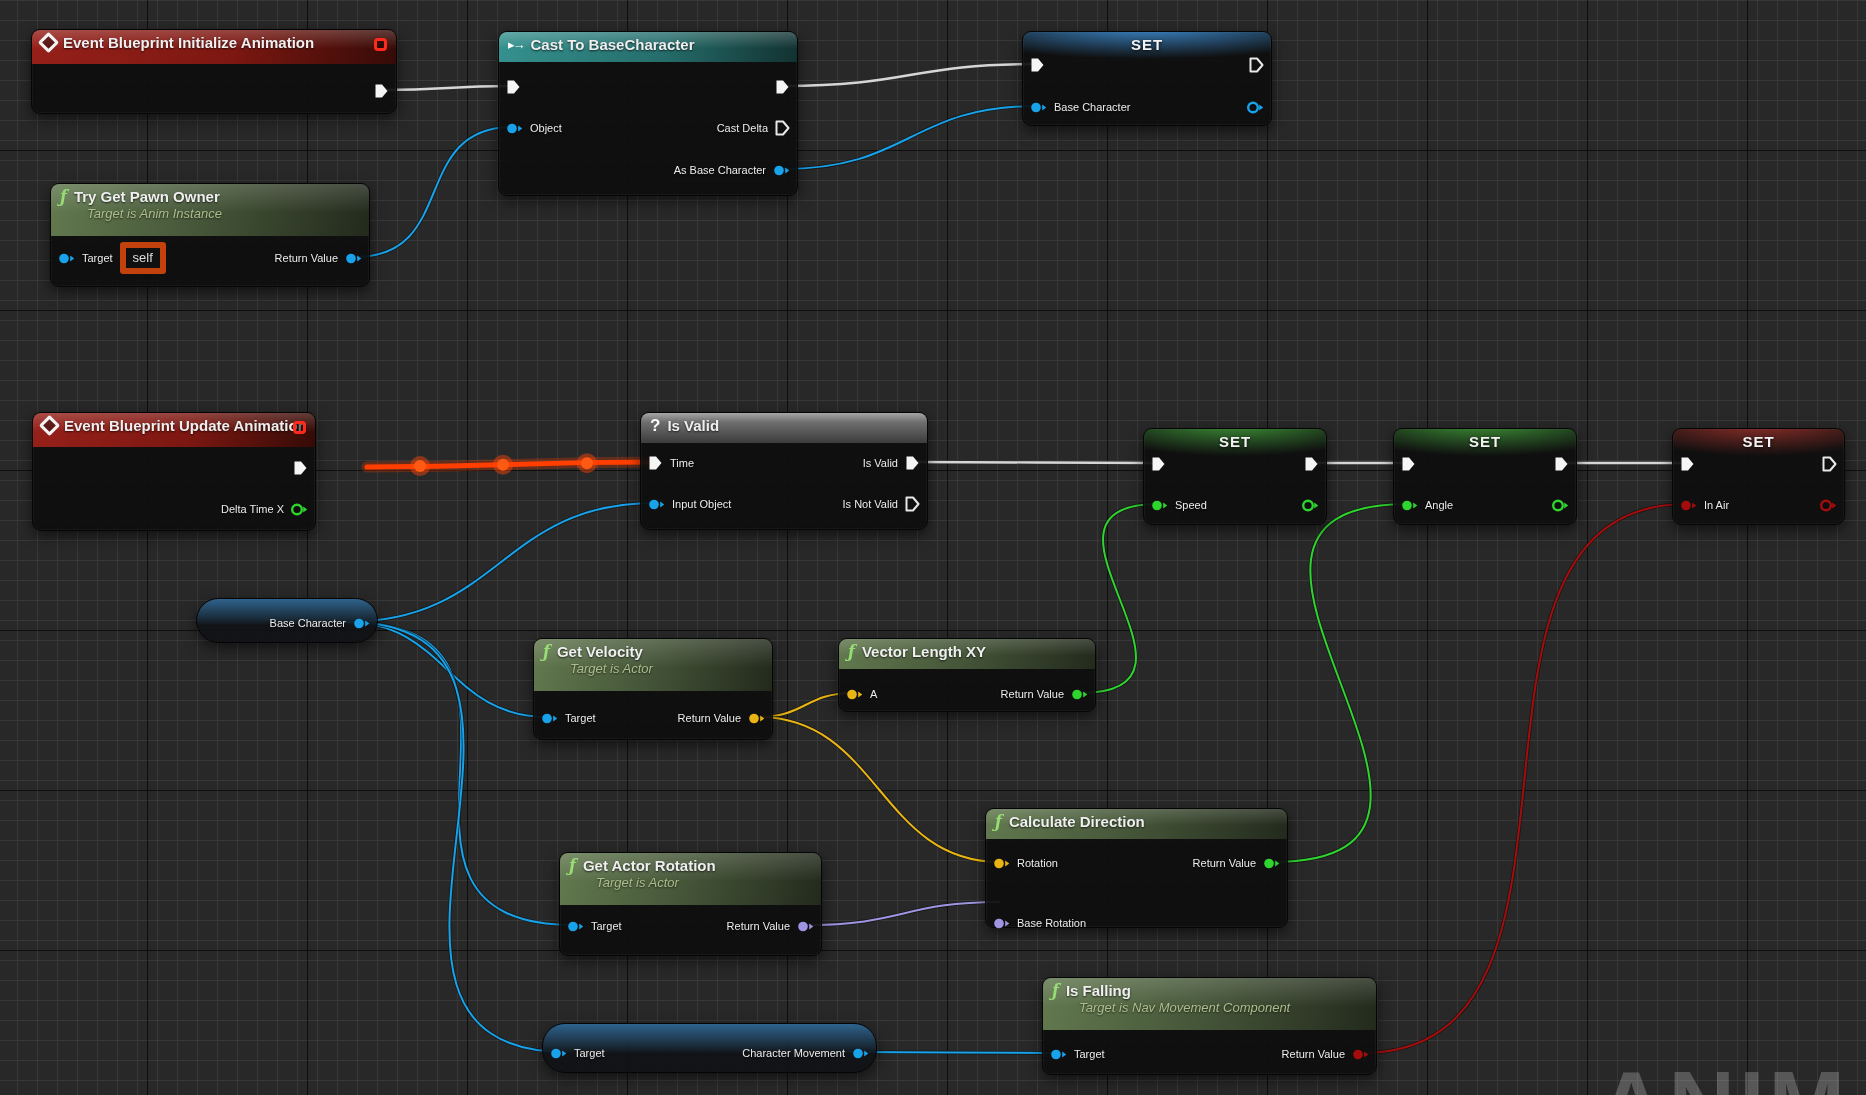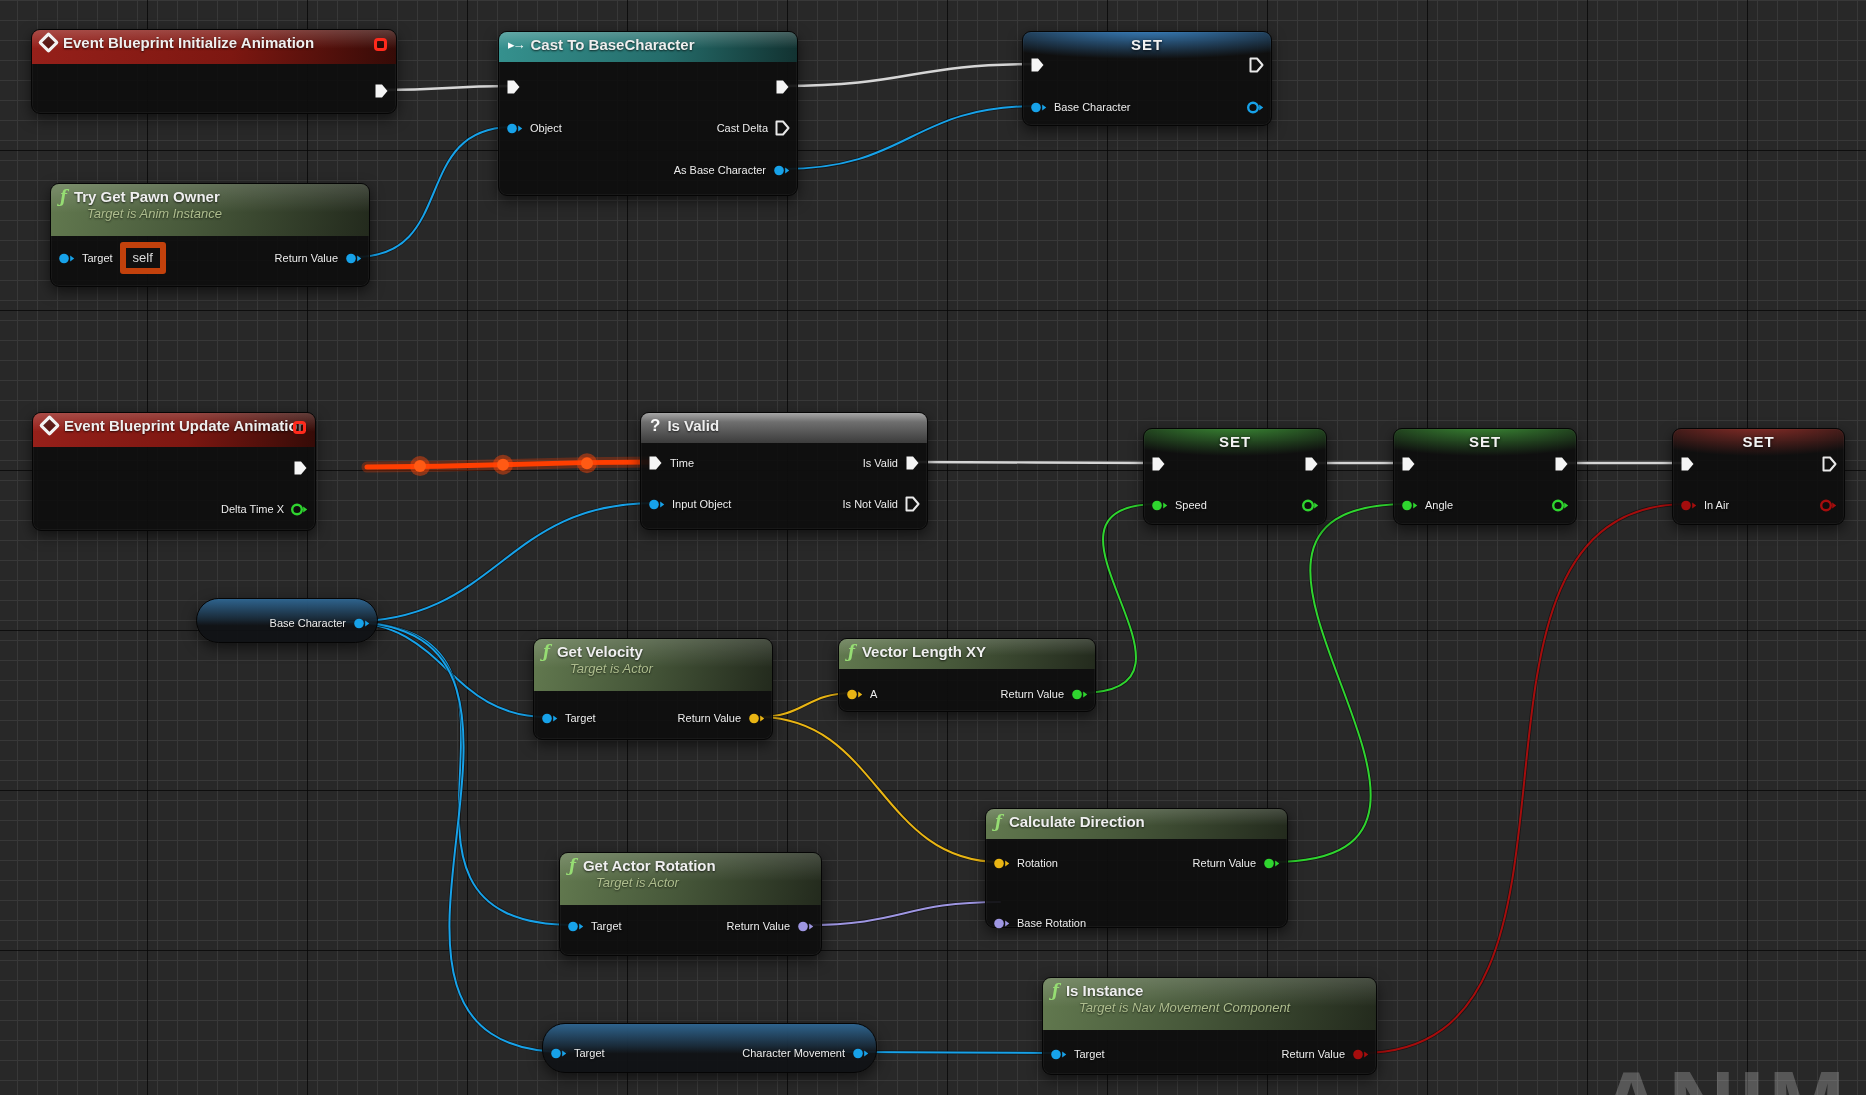"Is Instance" span.n-title { text: Instance -> Falling }
